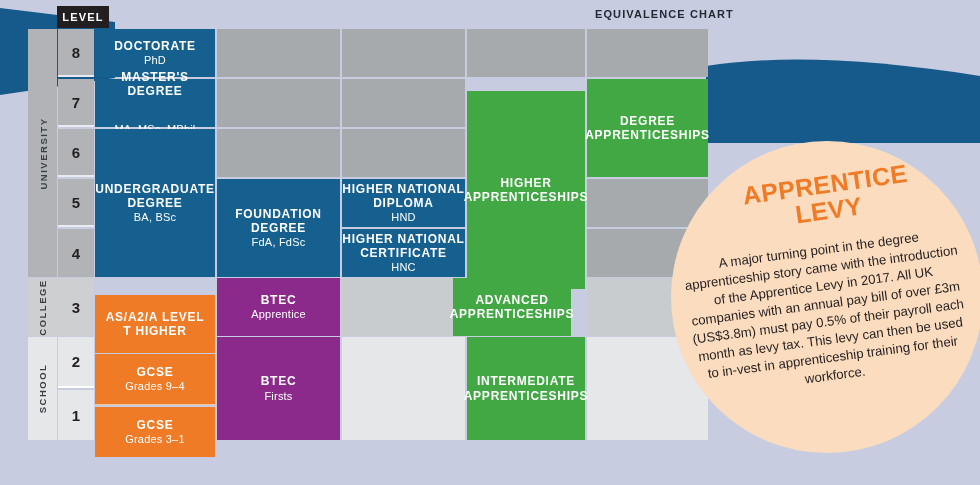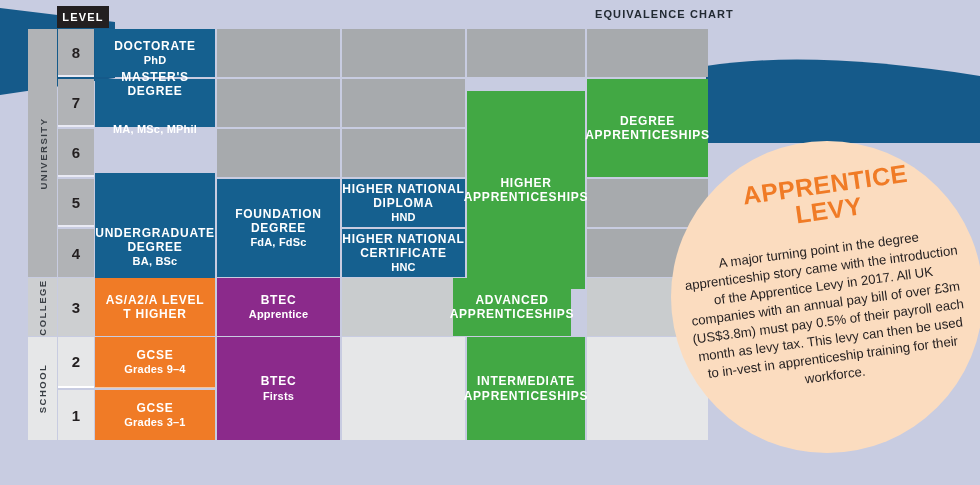"PhD" .cell .t2 { font-weight: bold -> normal }
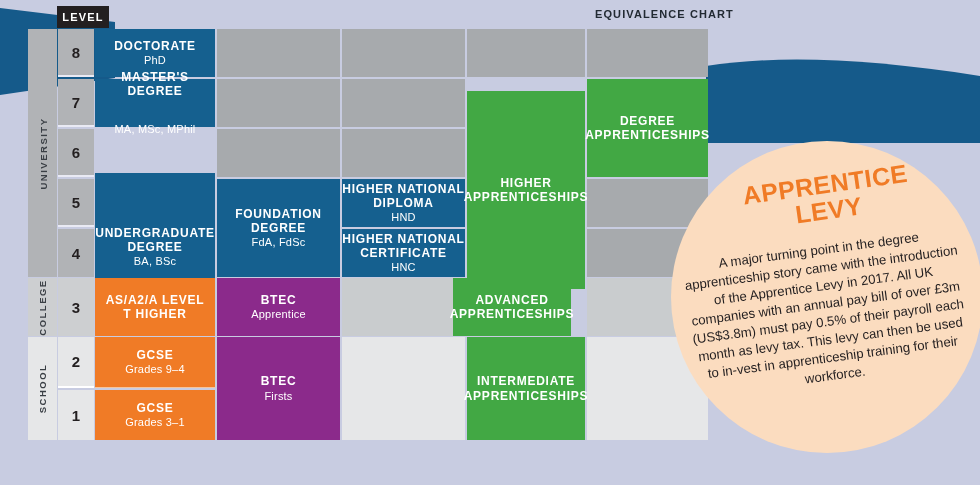"UNDERGRADUATE" div.cell { margin-top: 44px -> none }
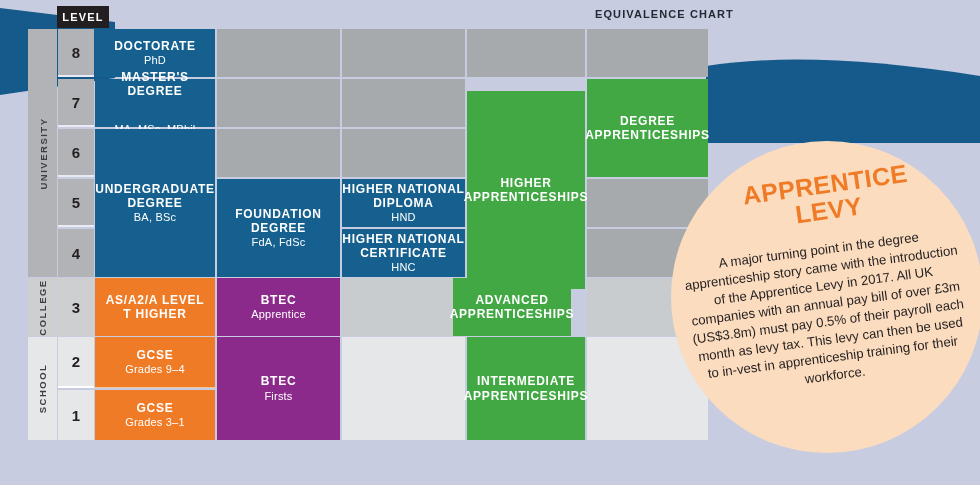"AS/A2/A LEVEL" .c-orange { margin-top: none -> 17px }
